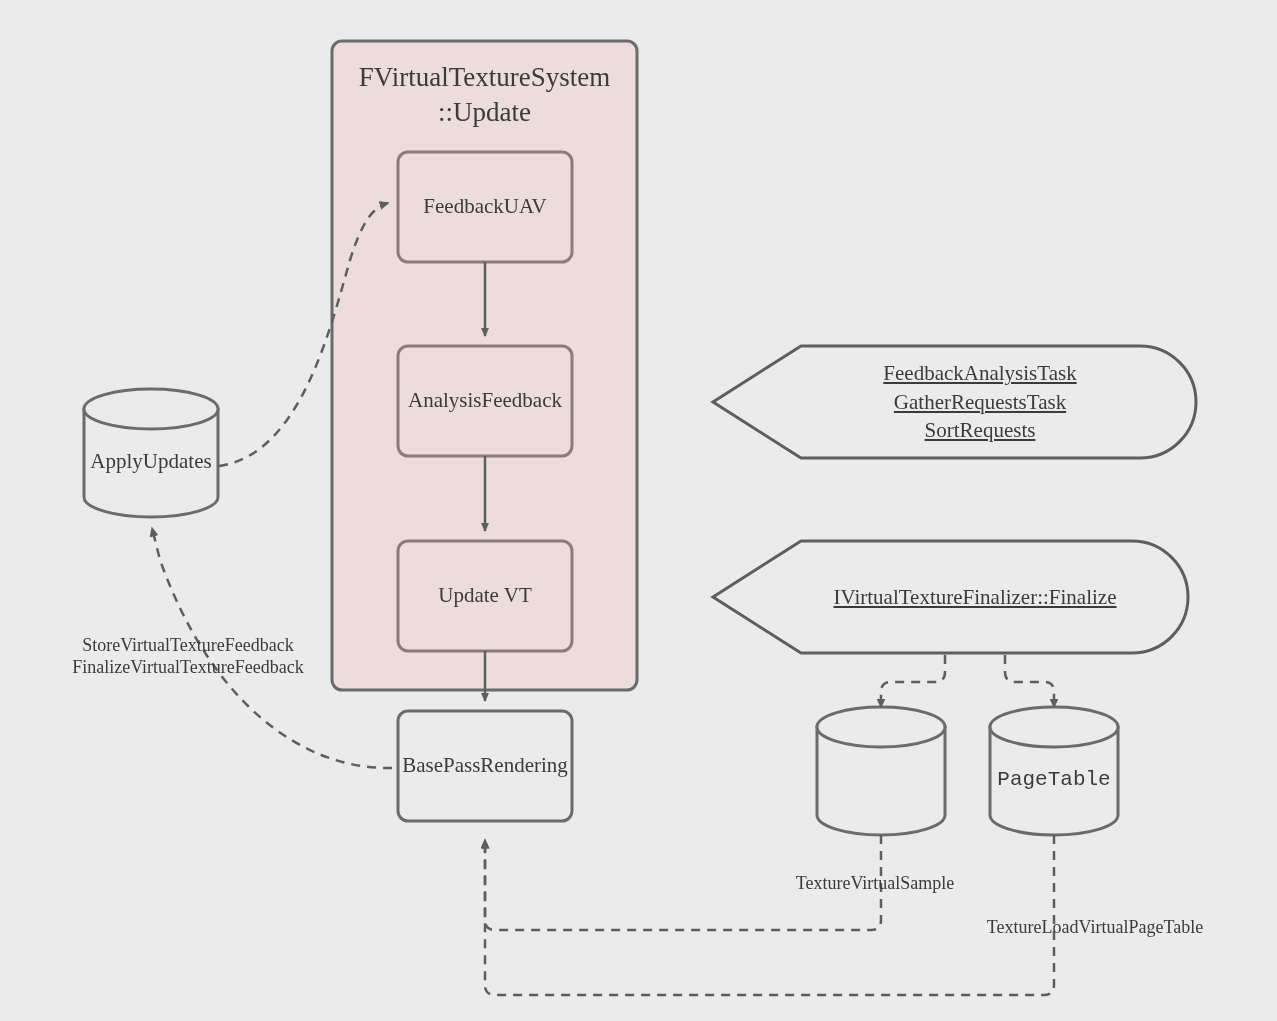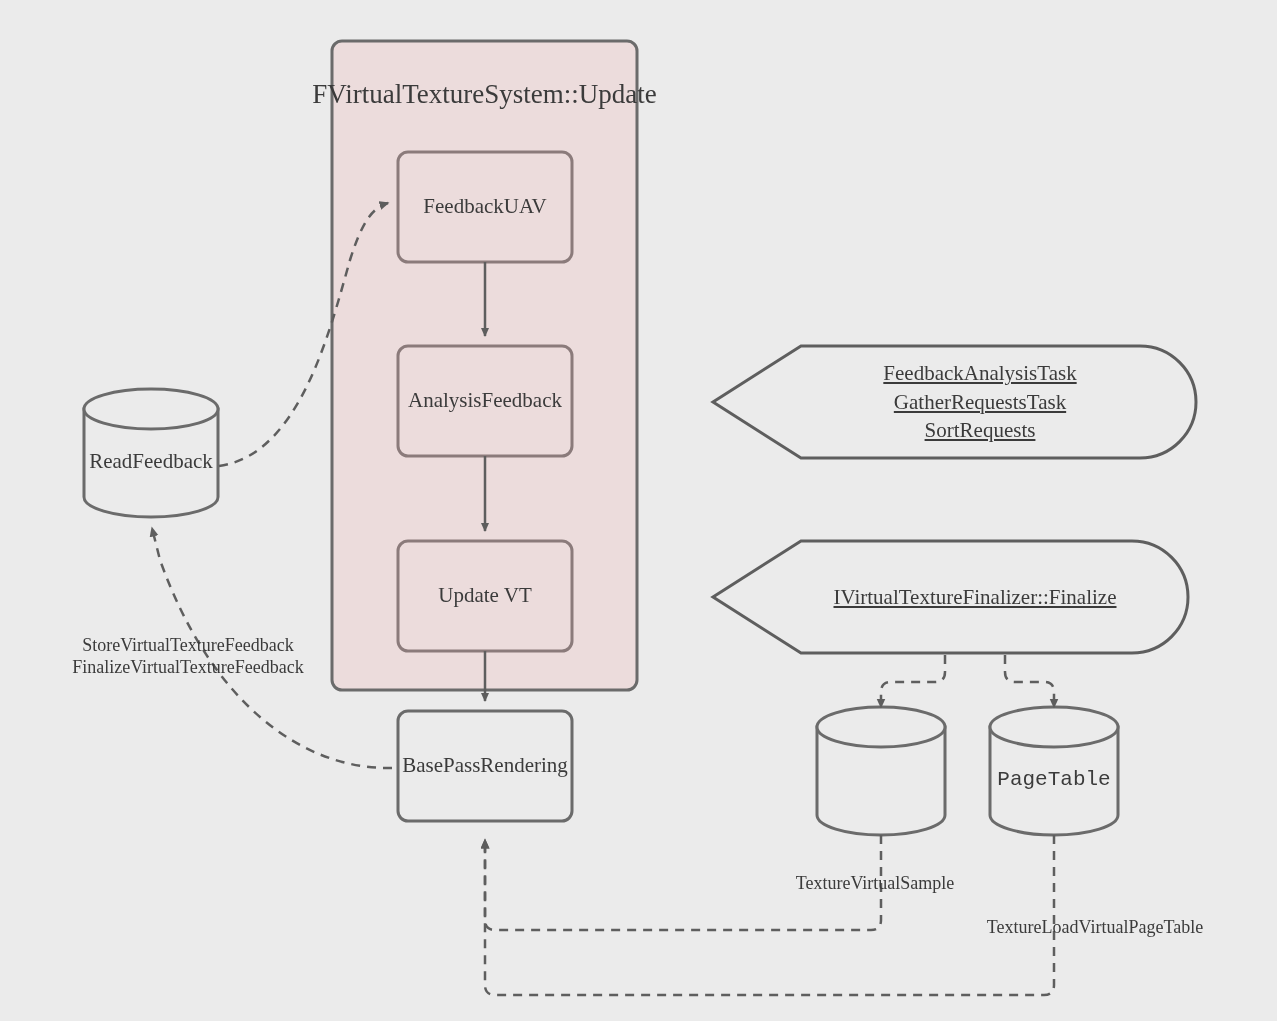"FVirtualTextureSystem" div.lbl { flex-direction: row -> column }
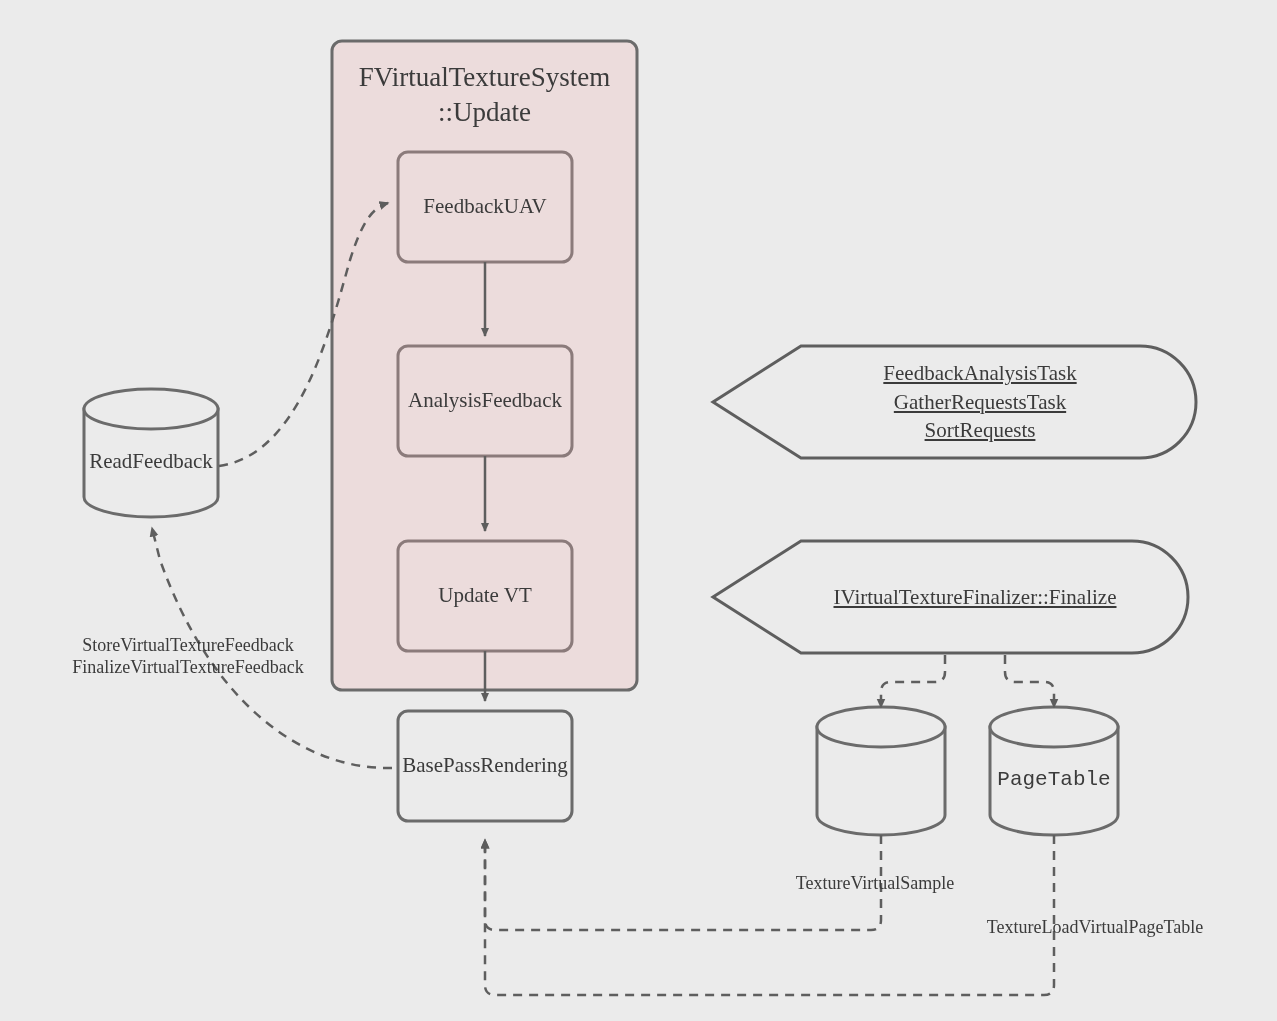"ReadFeedback" div.lbl { text: ReadFeedback -> ApplyUpdates }
